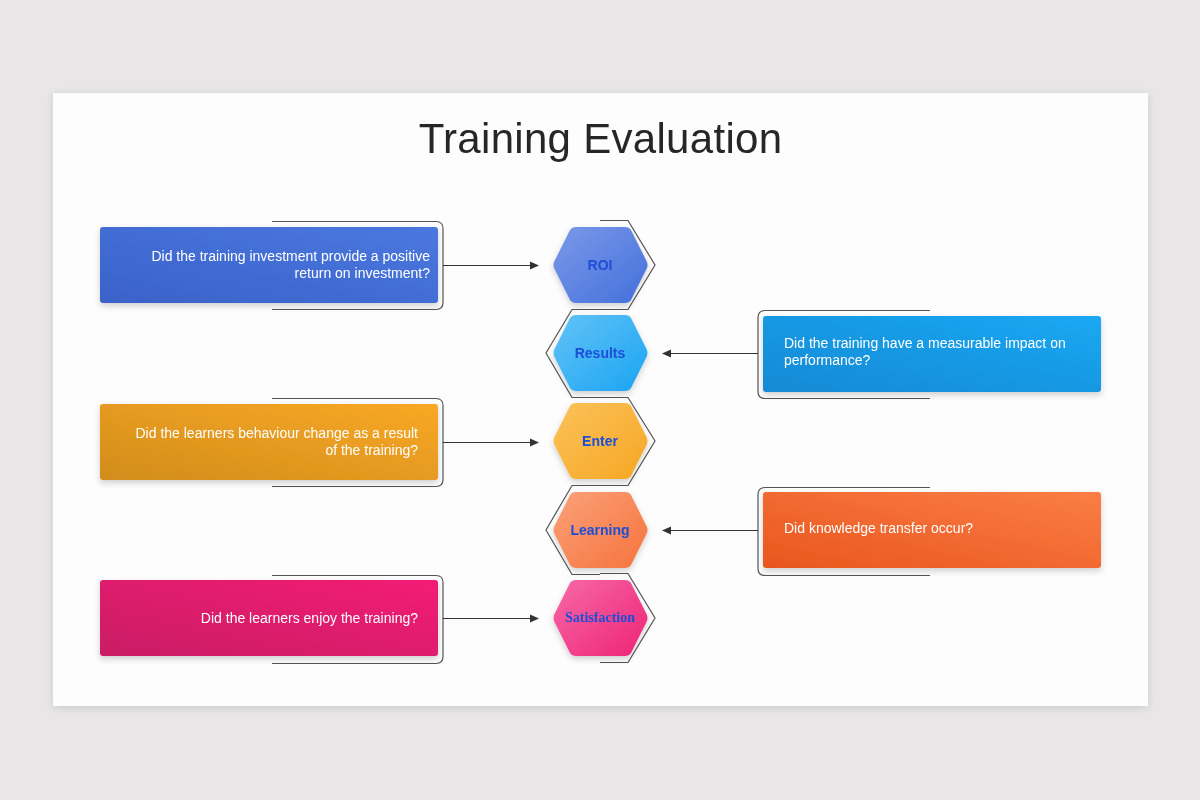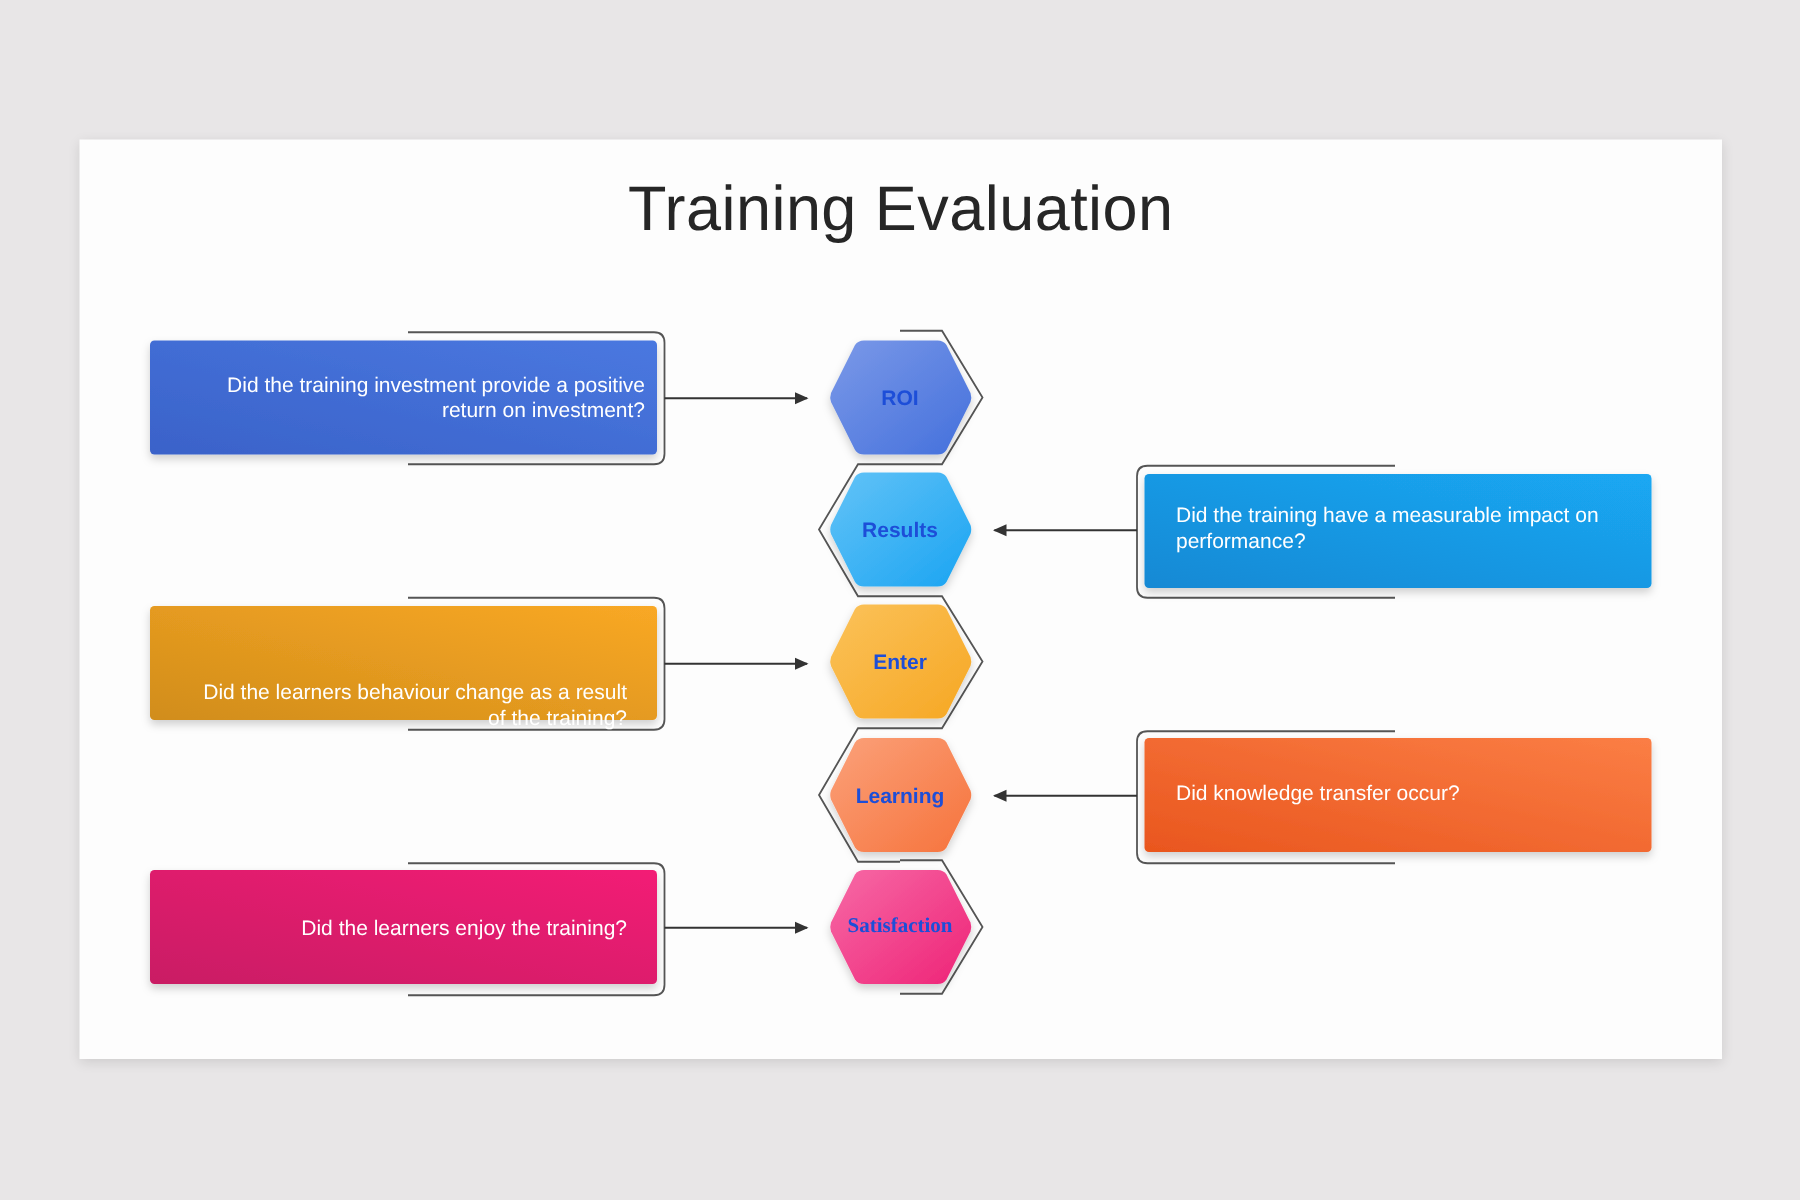"Did the learners behaviour change" div.qbox { margin-top: 28px -> none }
